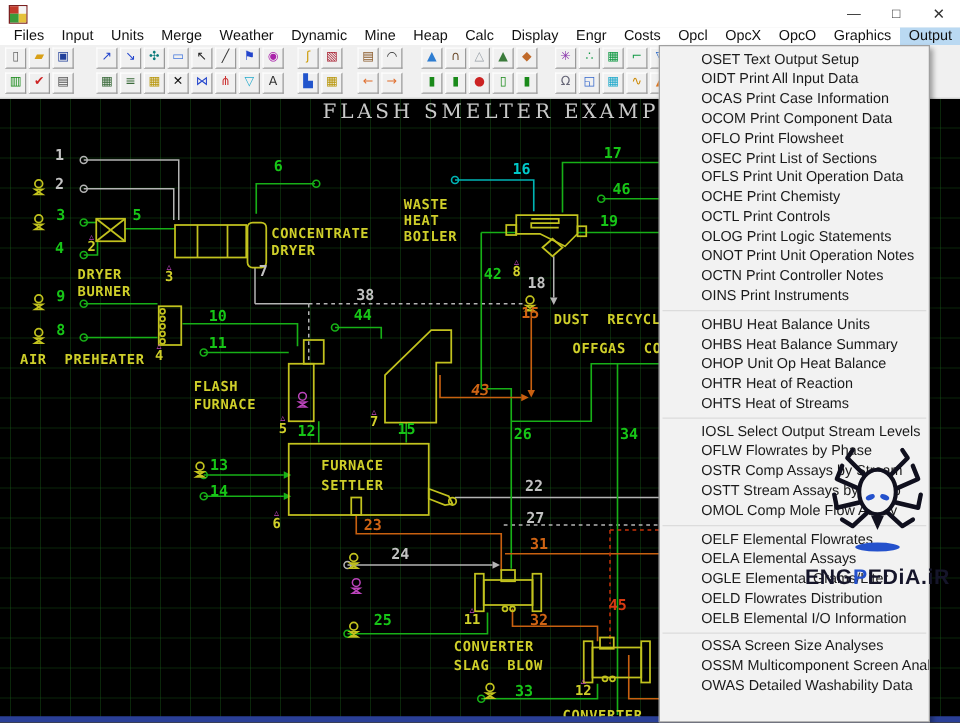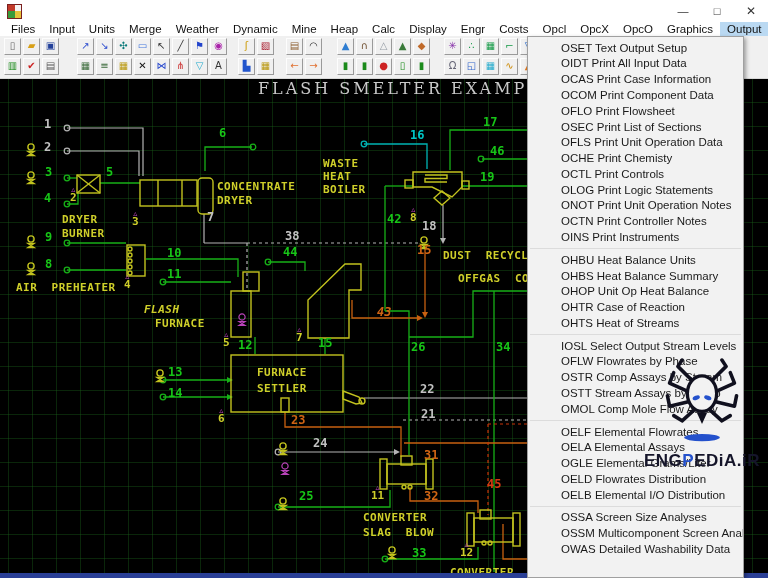"FLASH" span.fl { font-style: italic -> none; left: 144px -> 155px }
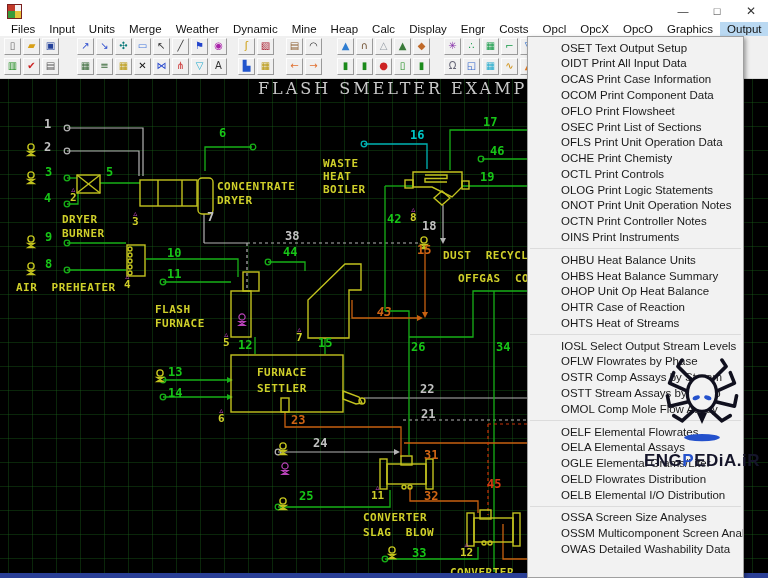"OHTR Case of Reaction" div.mentry { text: Case -> Heat }
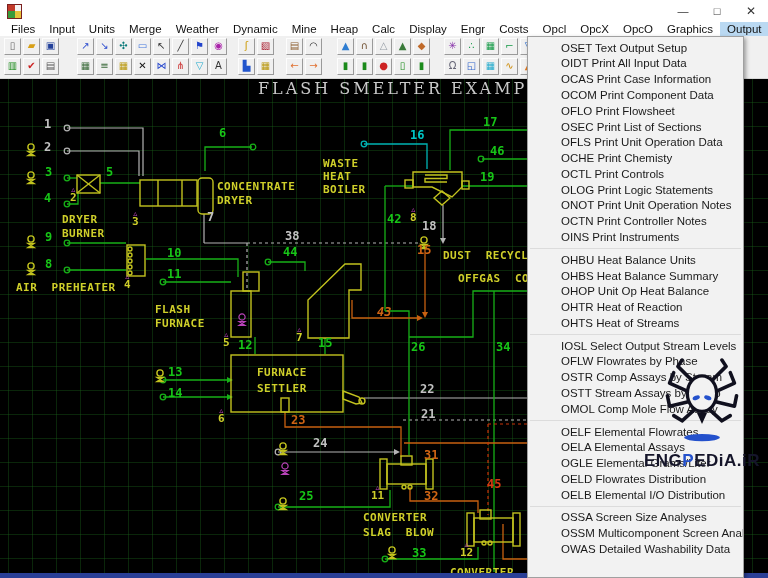"21" span.sn { text: 21 -> 27 }
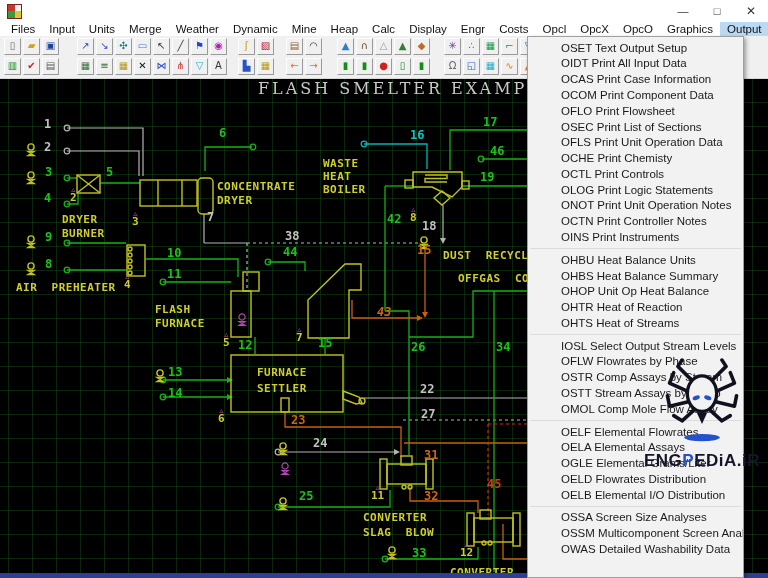"31" span.sn { margin-top: 20px -> none }
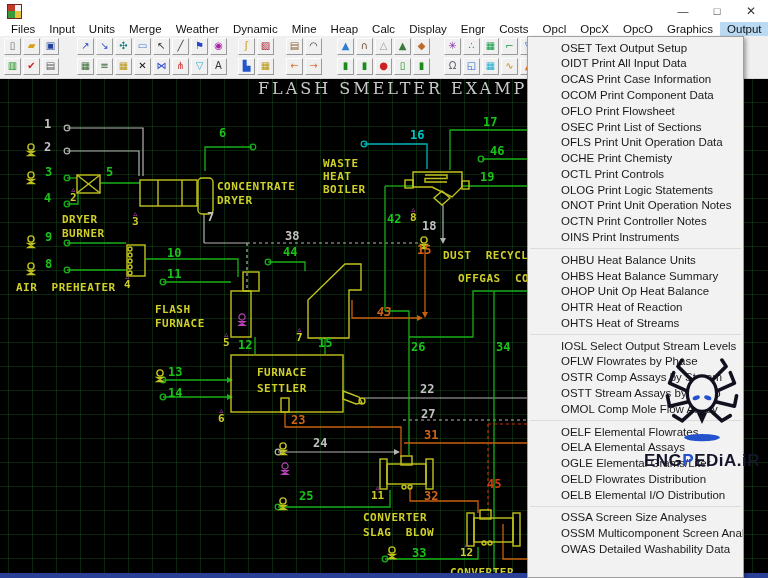"OELB Elemental I/O Distribution" div.mentry { text: Distribution -> Information }
